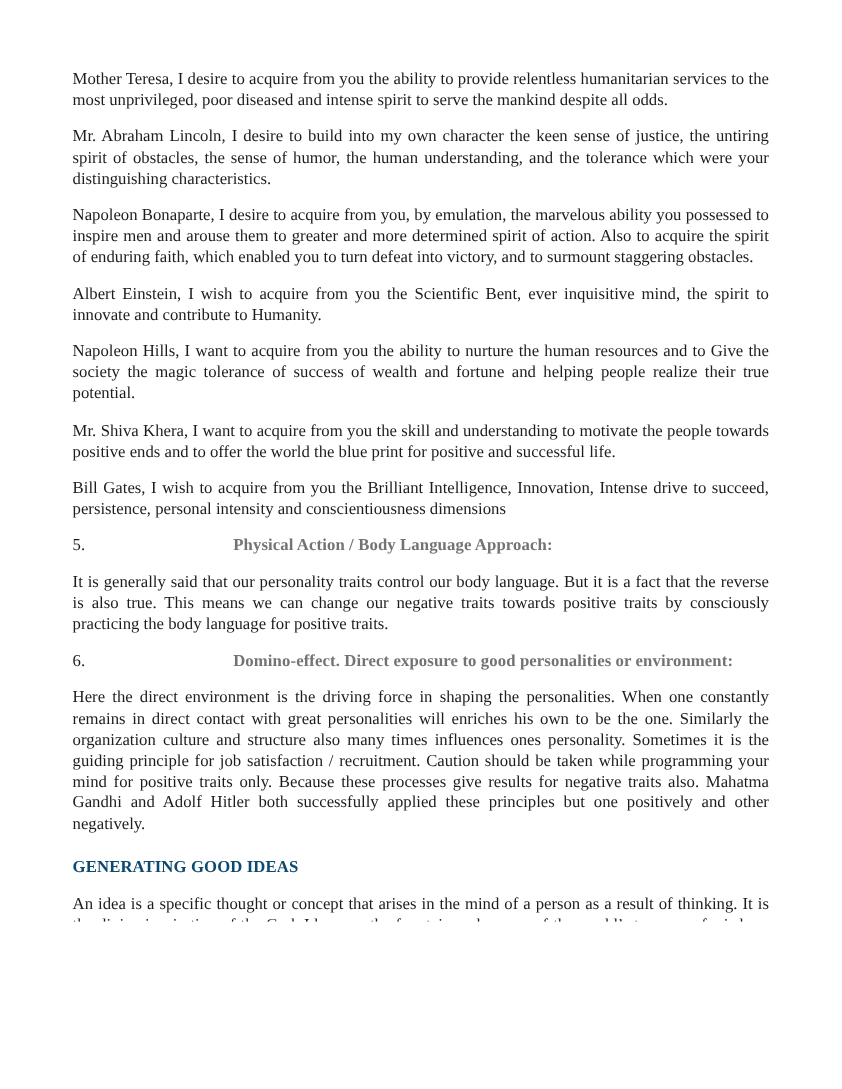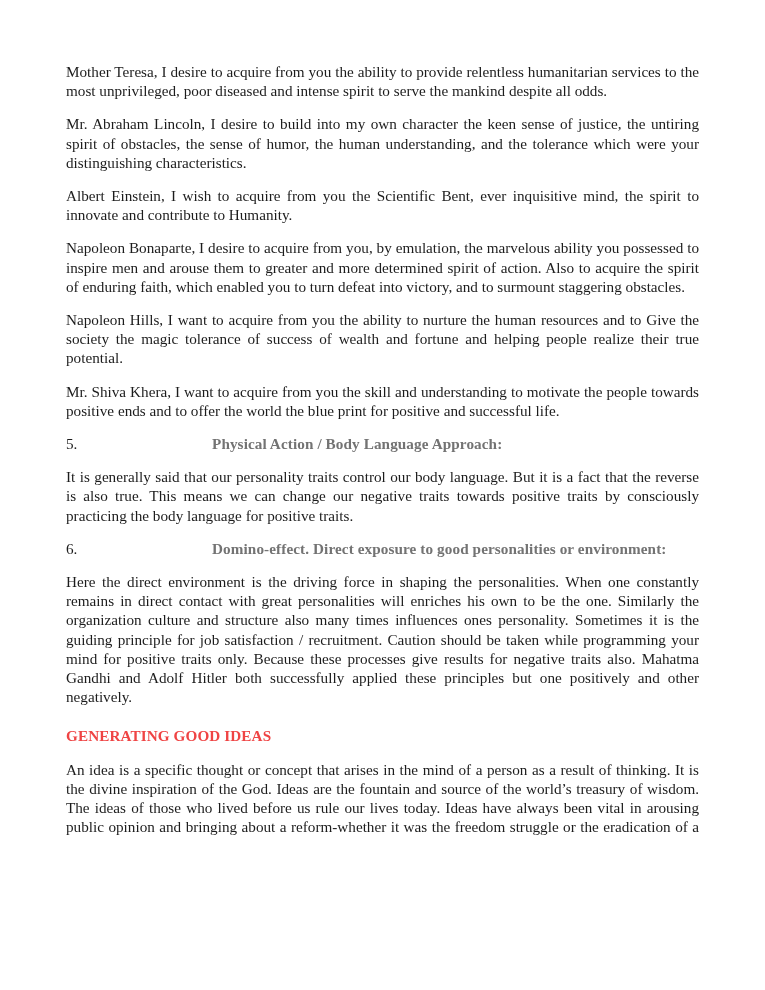"Albert Einstein, I wish to" p.para { order: before "Napoleon Bonaparte, I desire to" -> after "Napoleon Bonaparte, I desire to" }
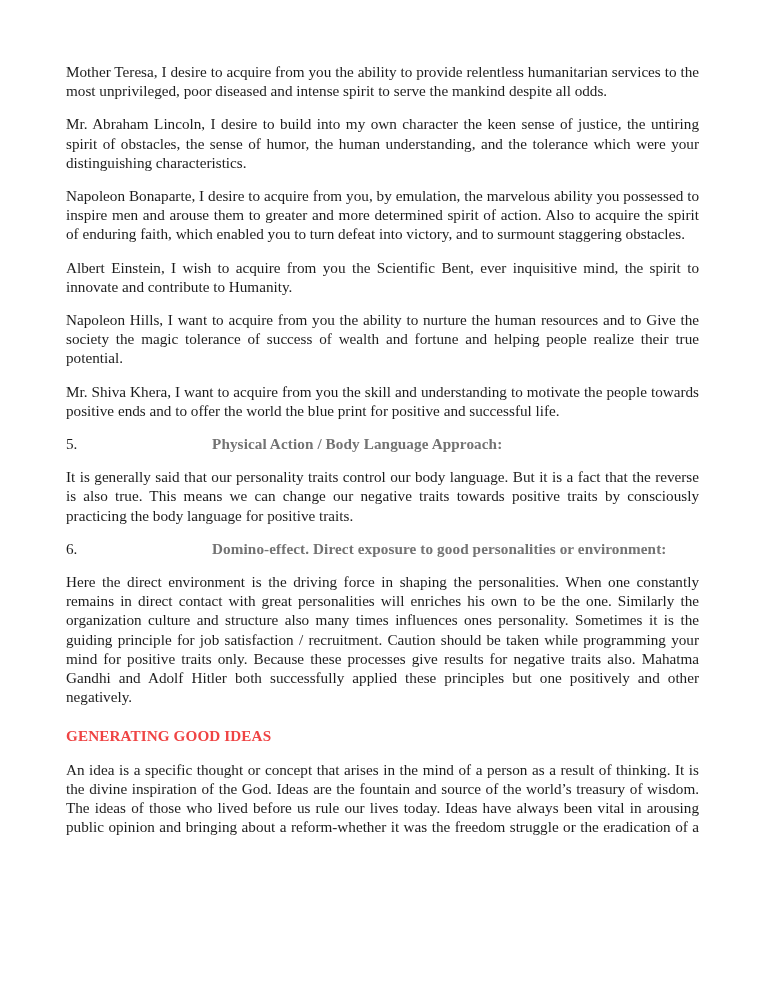"Bill Gates, I wish to" p.para { html: none -> <p>Bill Gates, I wish to acquire from you the Brilliant Intelligence, Innovation, Intense drive to succeed, persistence, personal intensity and conscientiousness dimensions</p> }
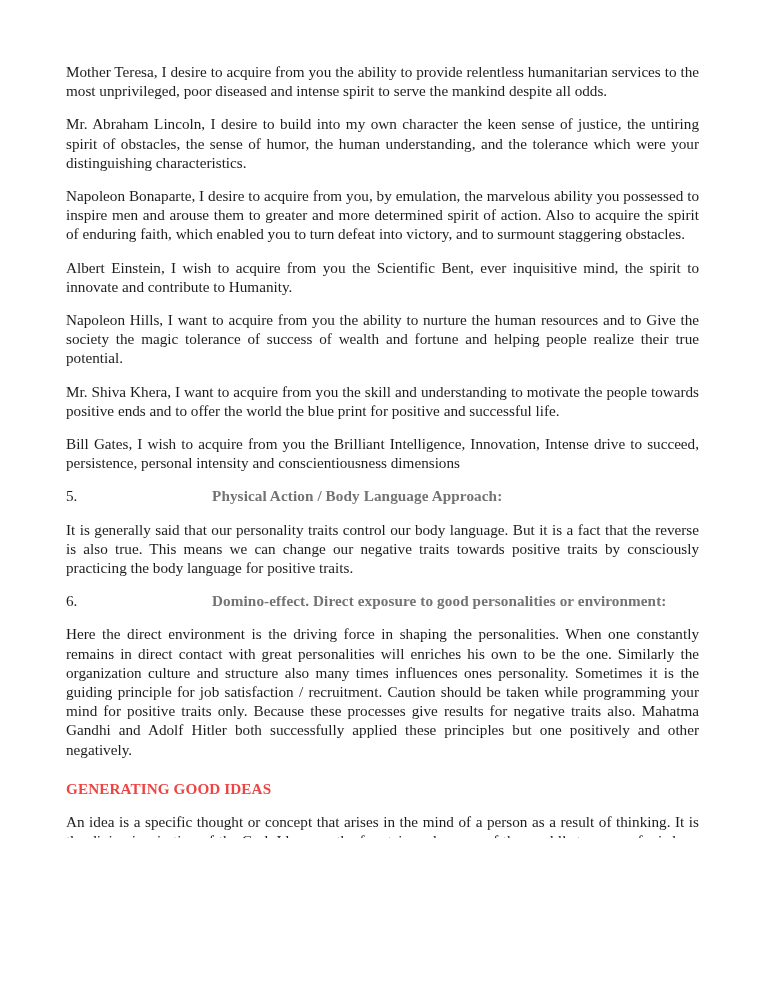"GENERATING GOOD IDEAS" .section-heading { color: #ef4444 -> #0c4a6e }
